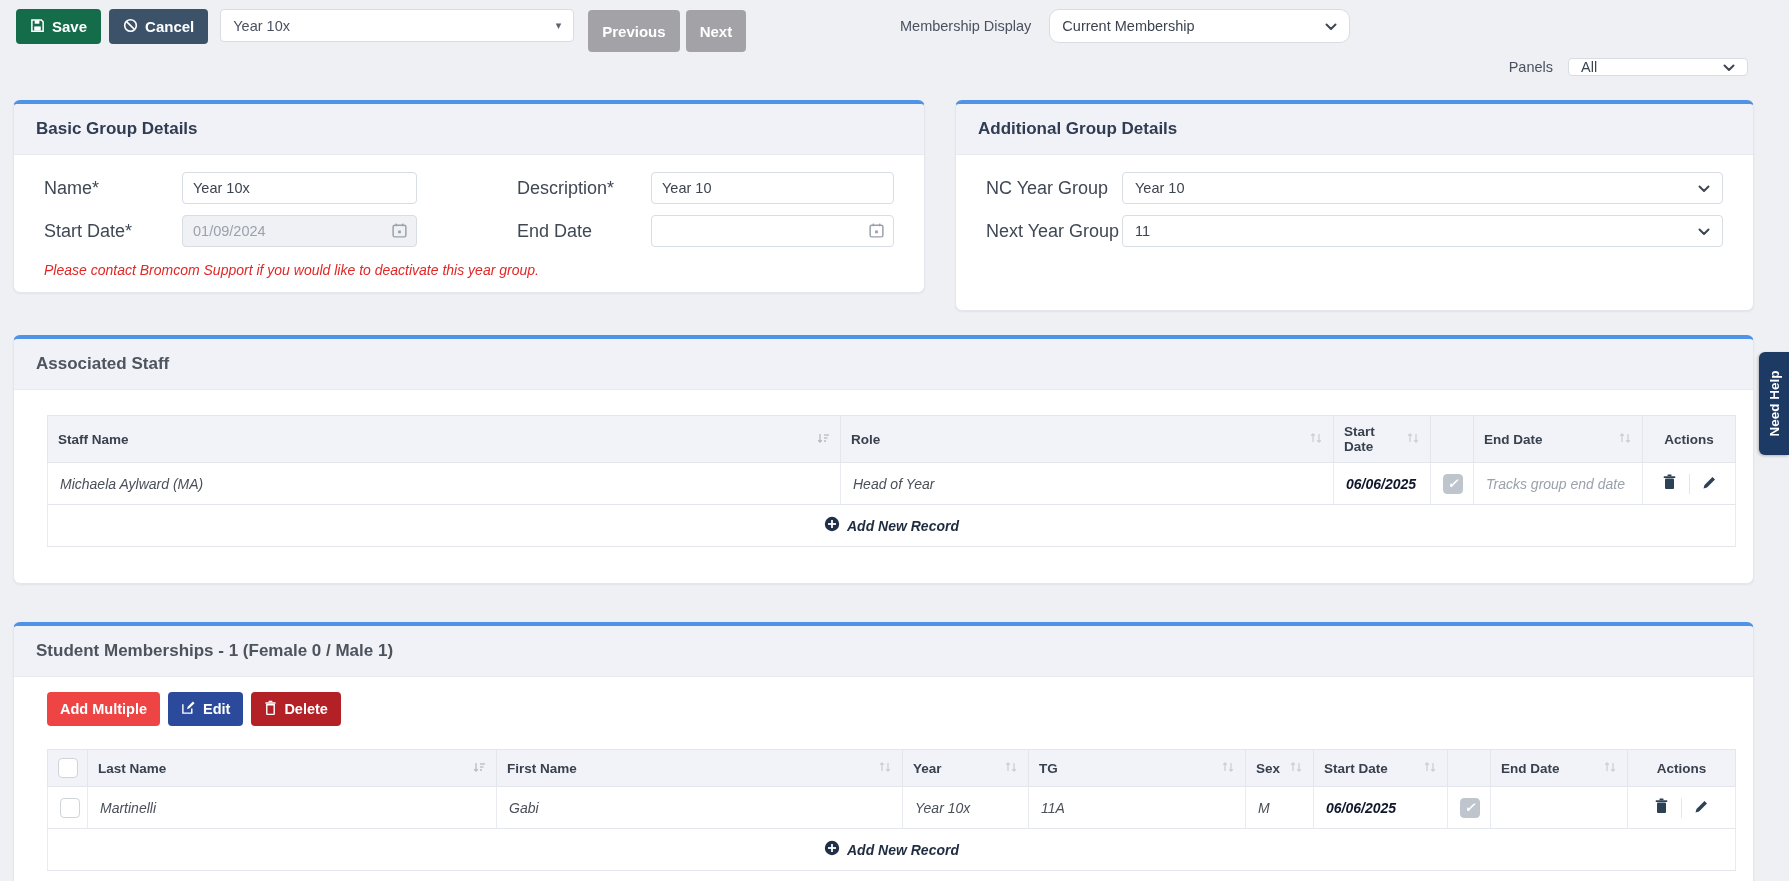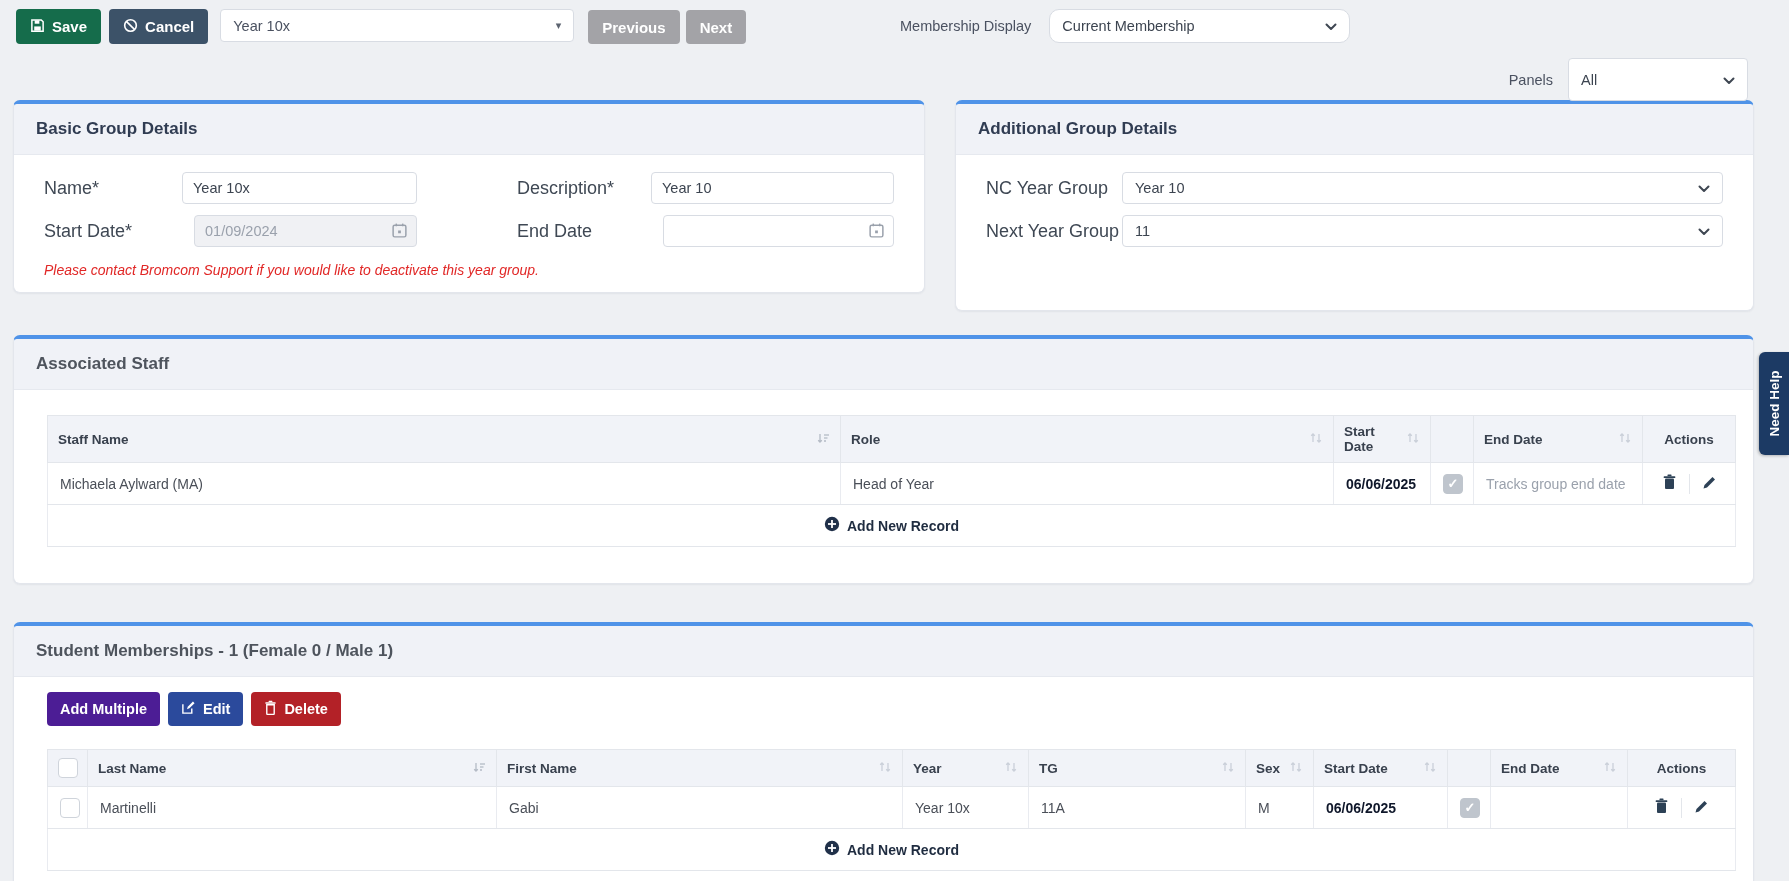"Previous" .btn-gray { height: 34px -> 42px }
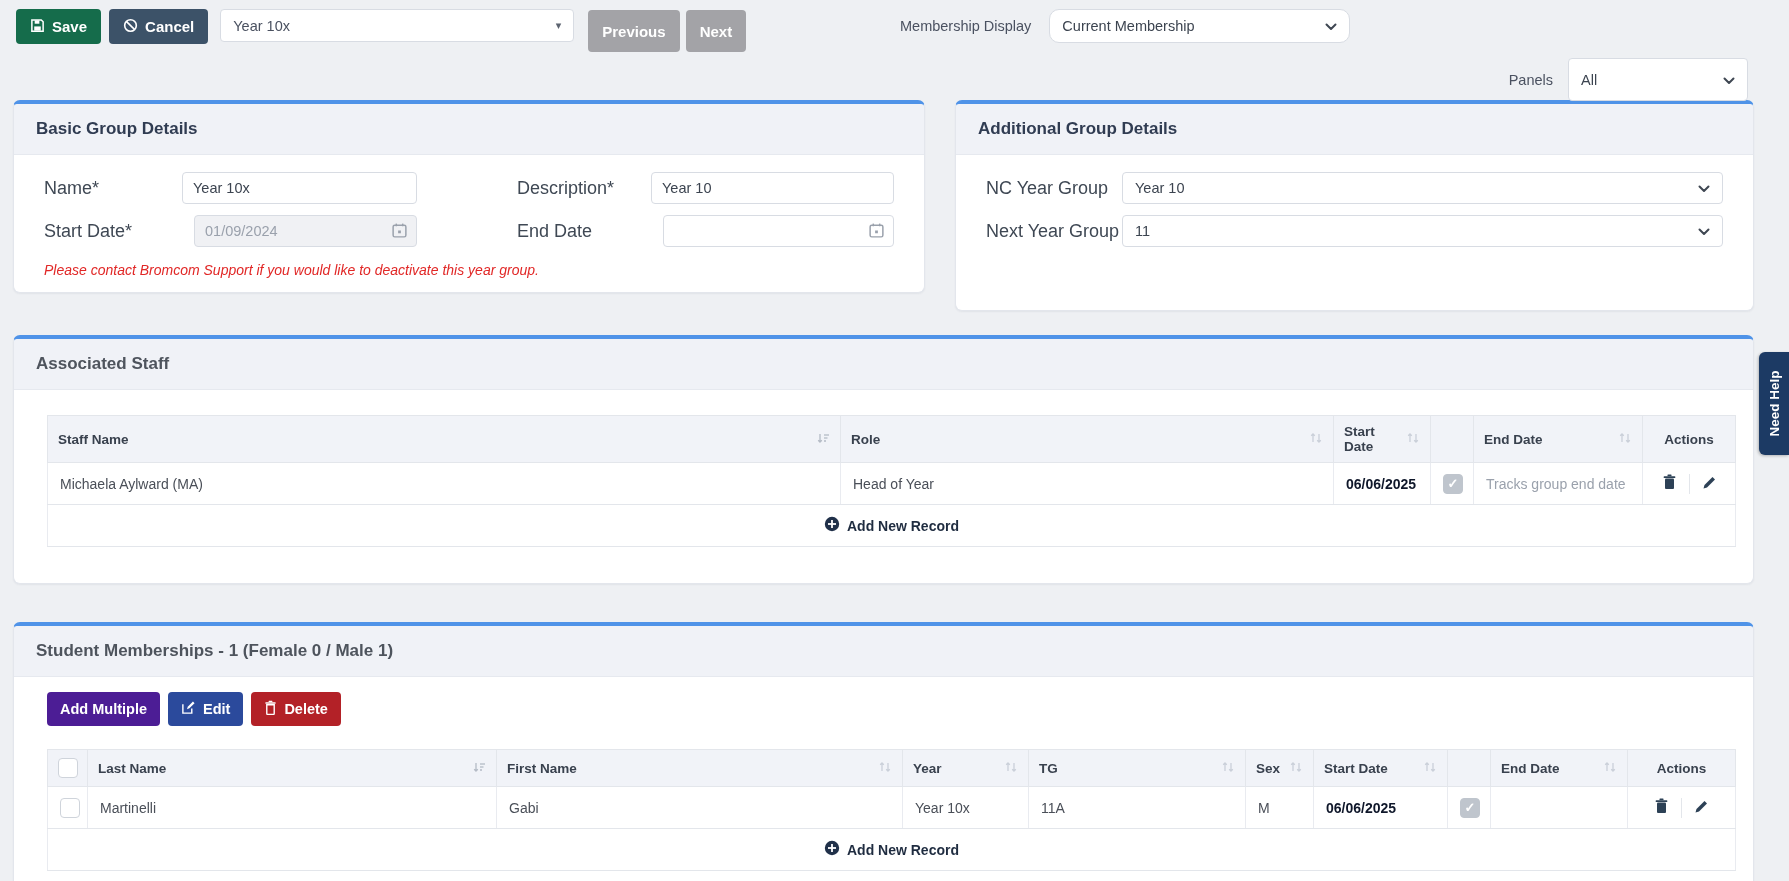"All" .panels-row .sel { height: 43px -> 18px }
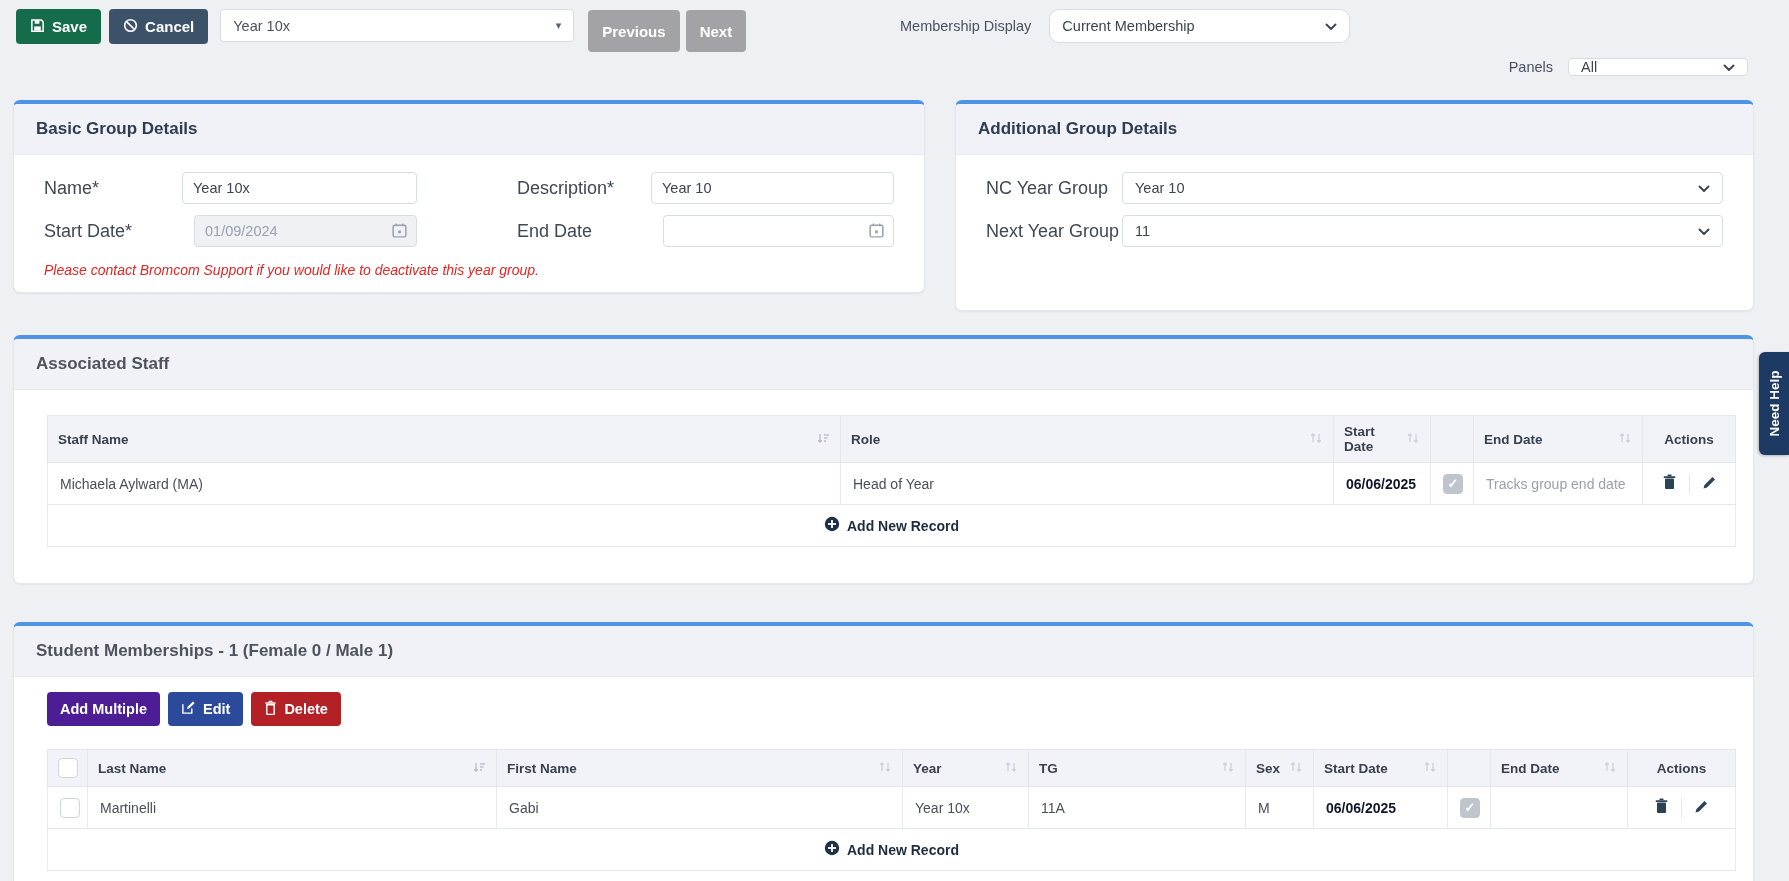"01/09/2024" .date-wrap { margin-left: 12px -> none }
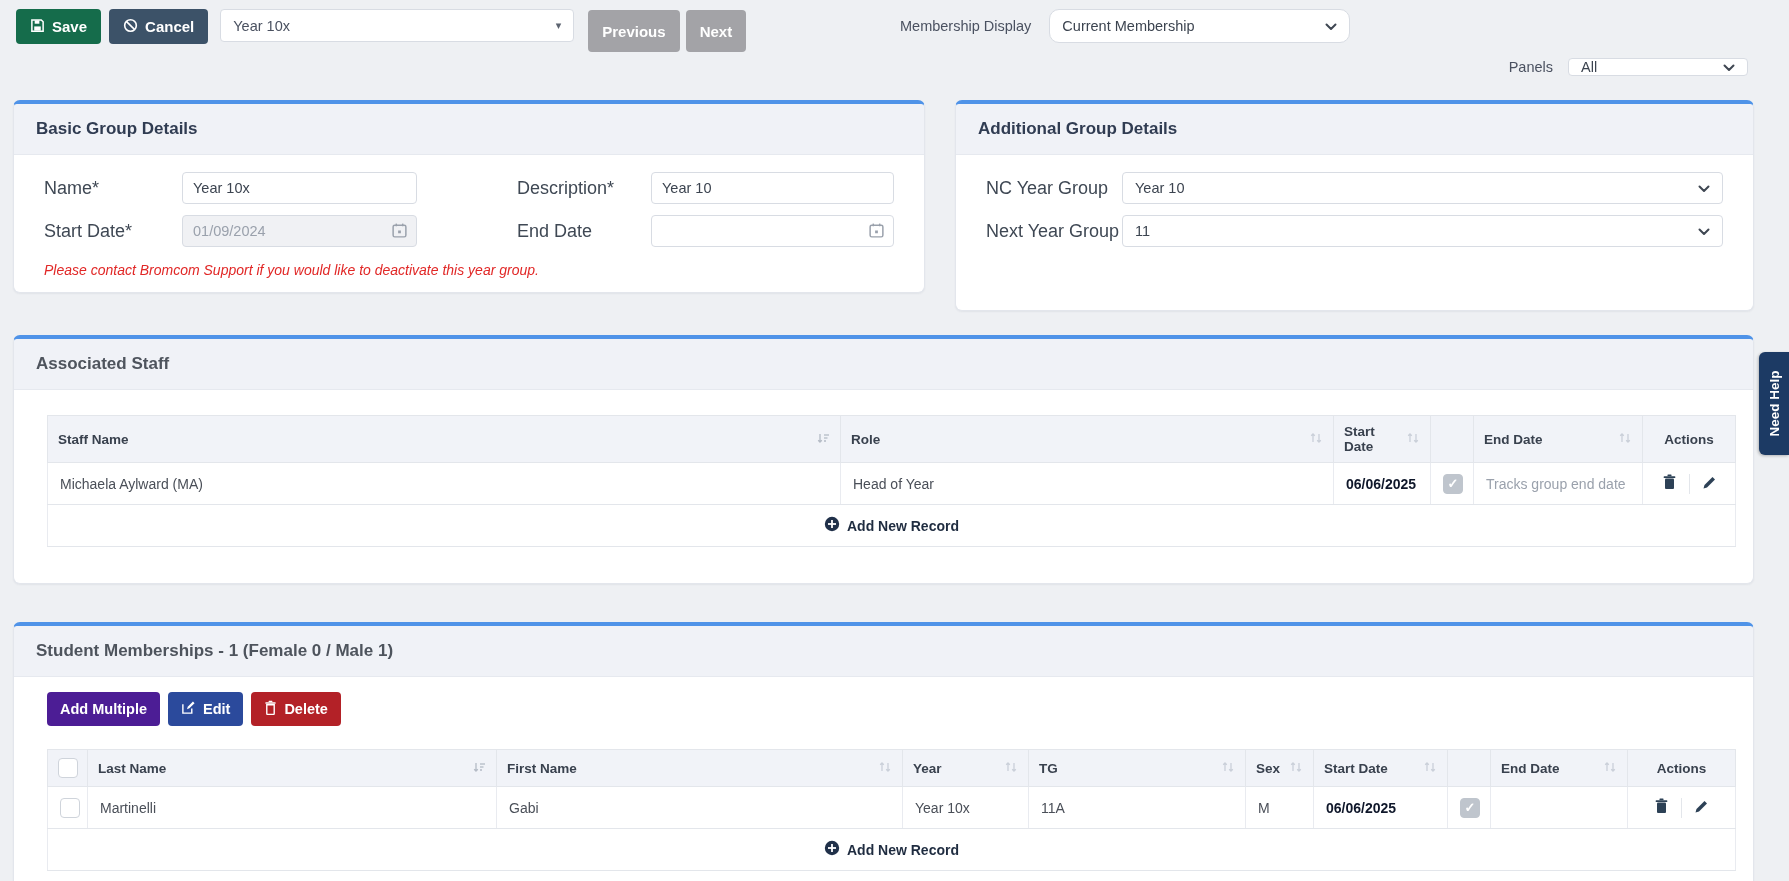"Michaela Aylward (MA)" td { font-style: none -> italic }
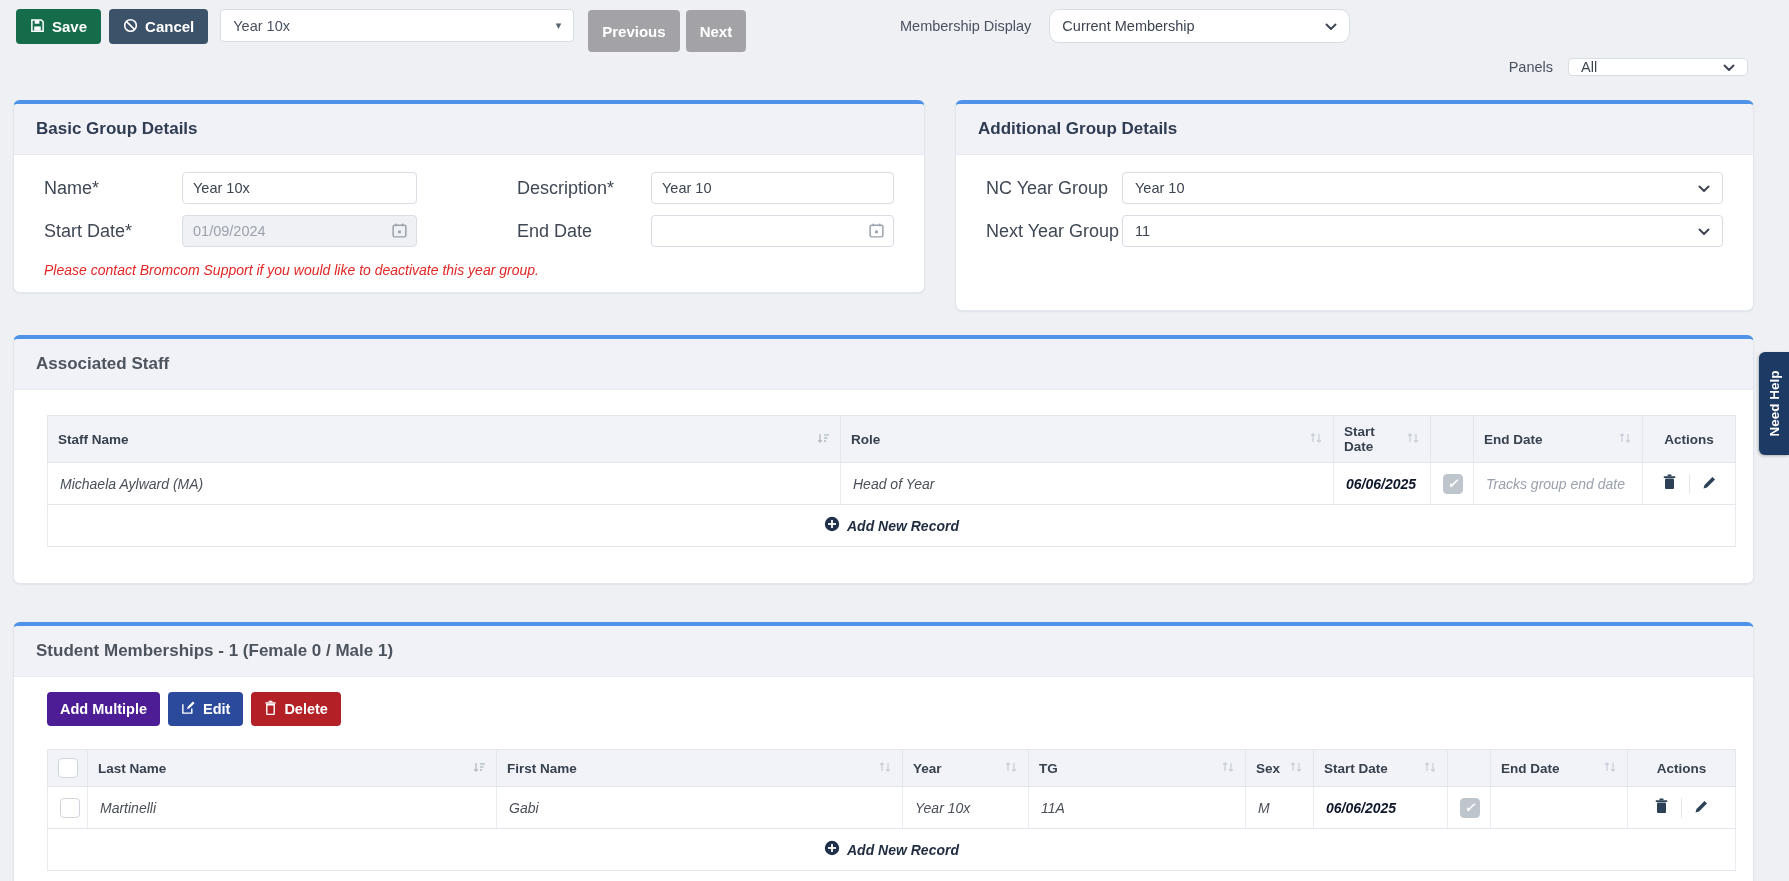"Add Multiple" .btn-slate { background: #4c1d95 -> #ef4444 }
